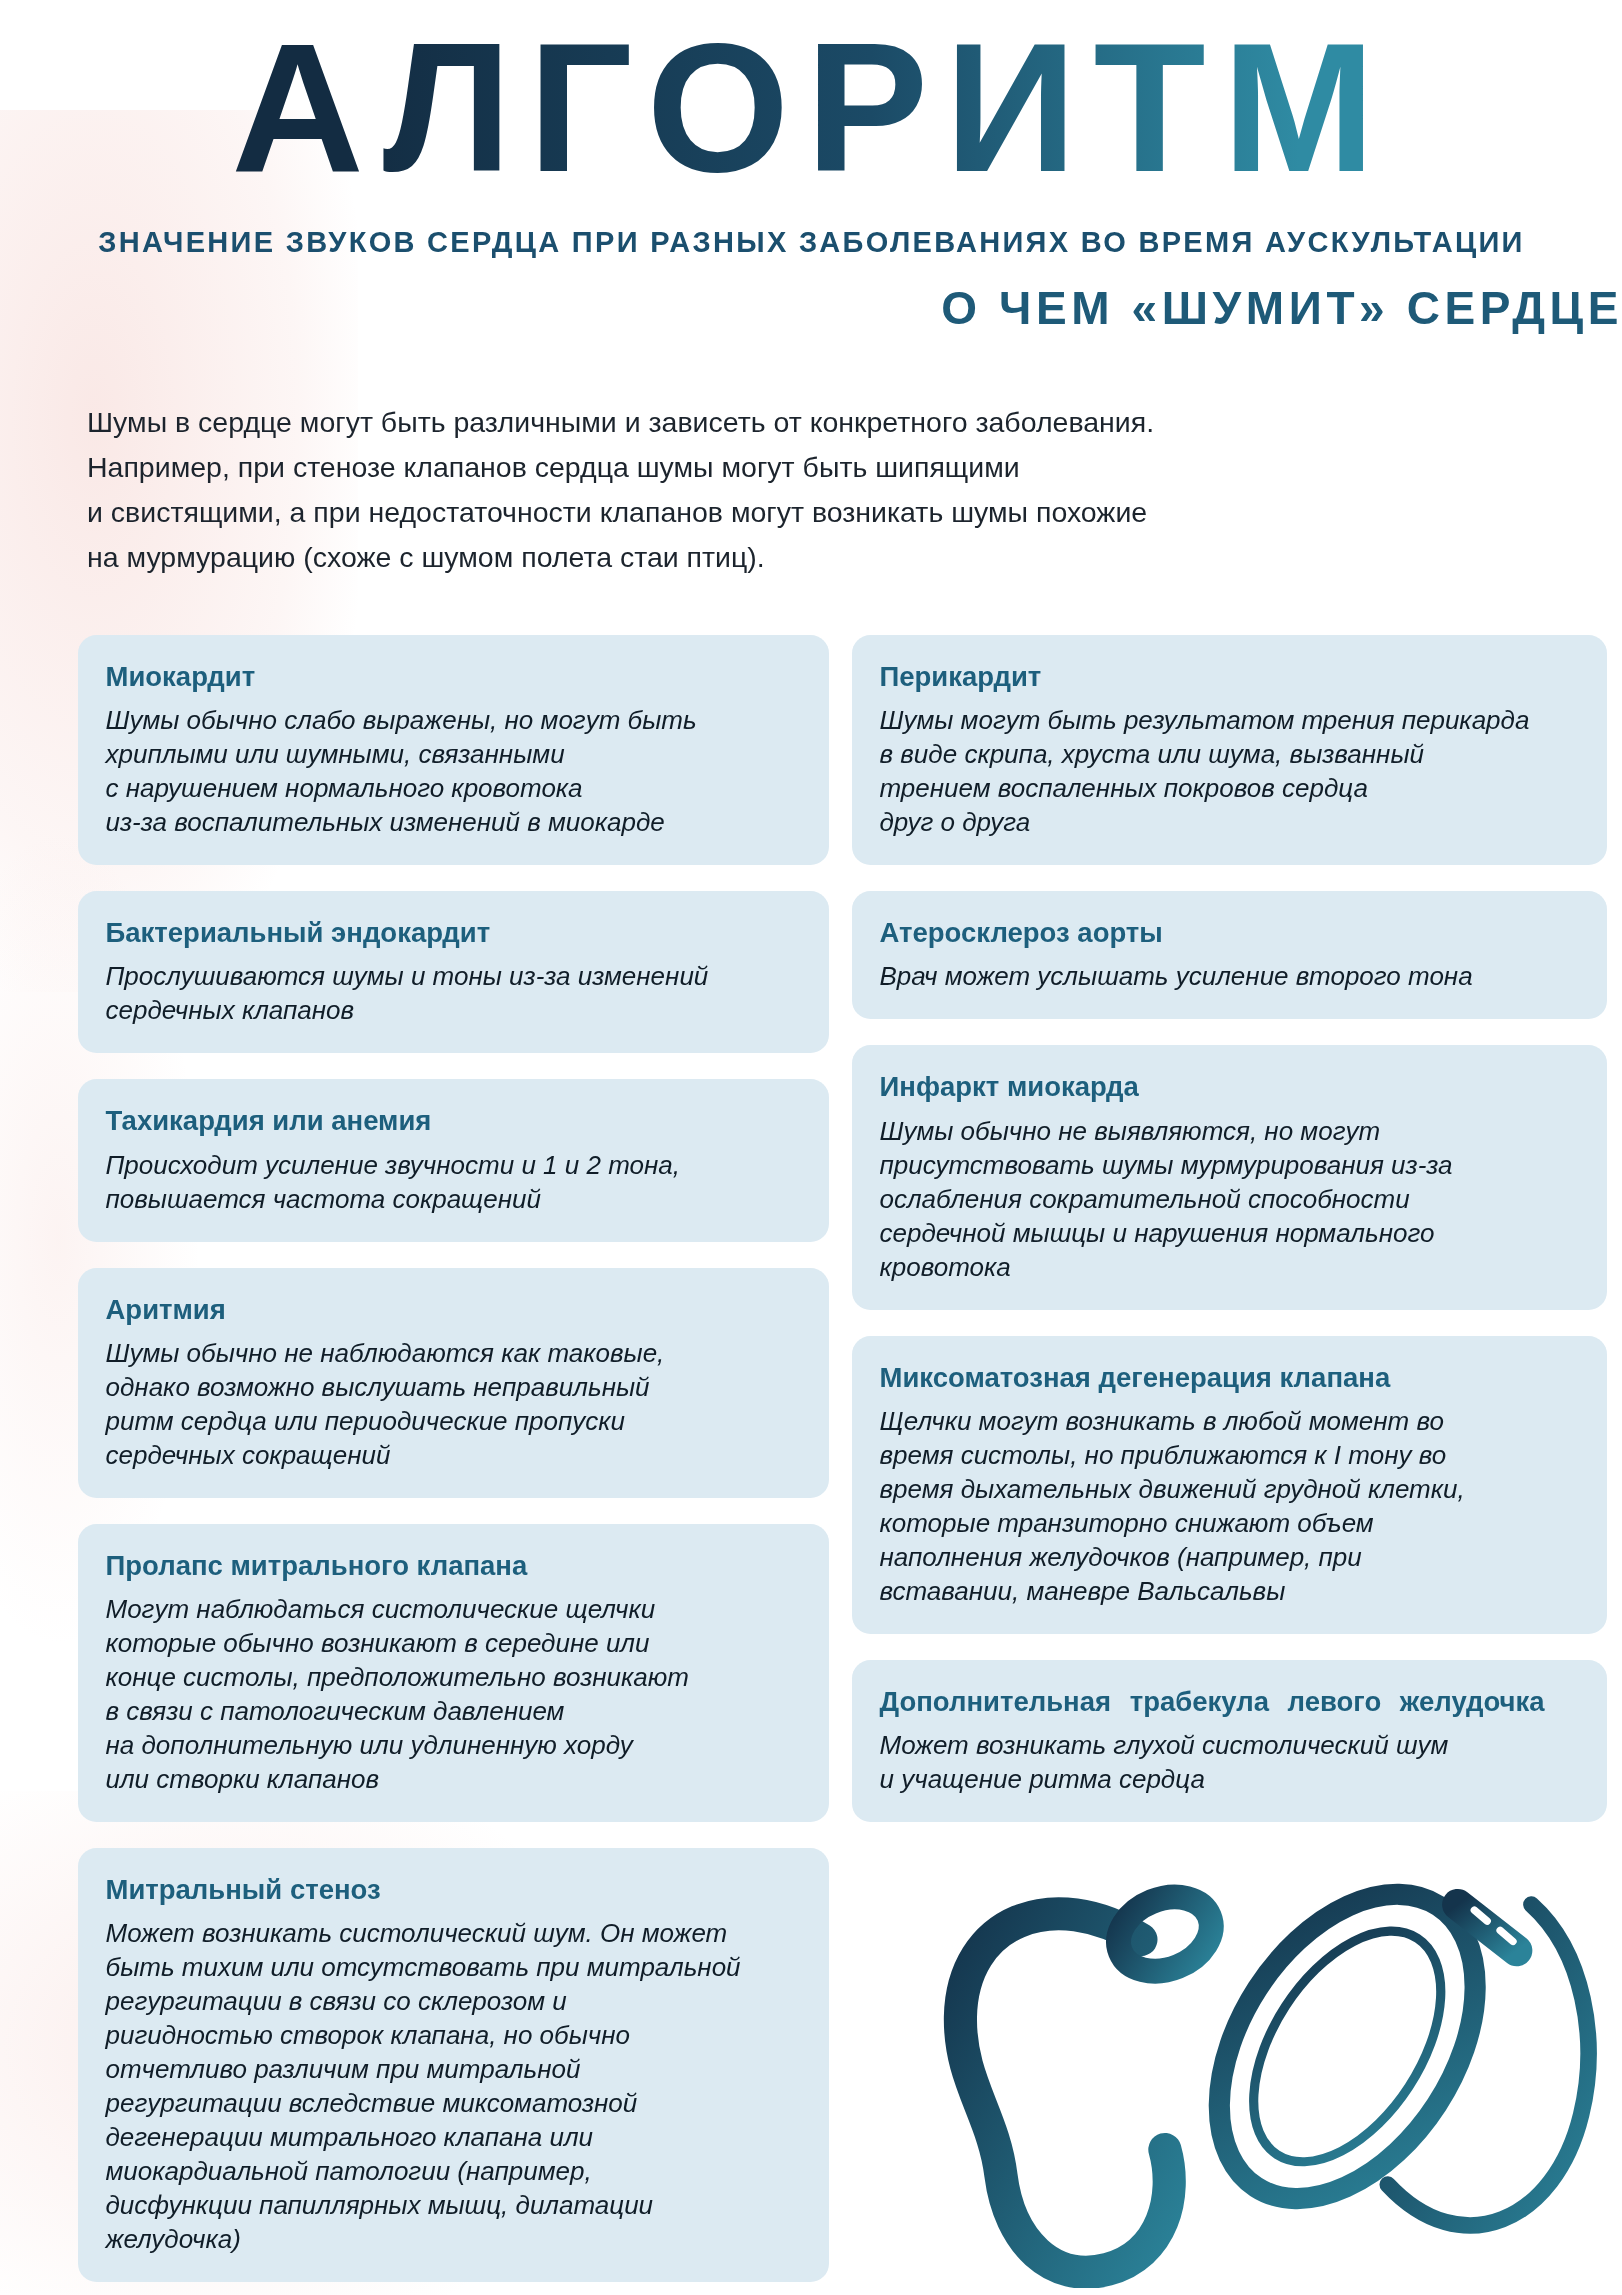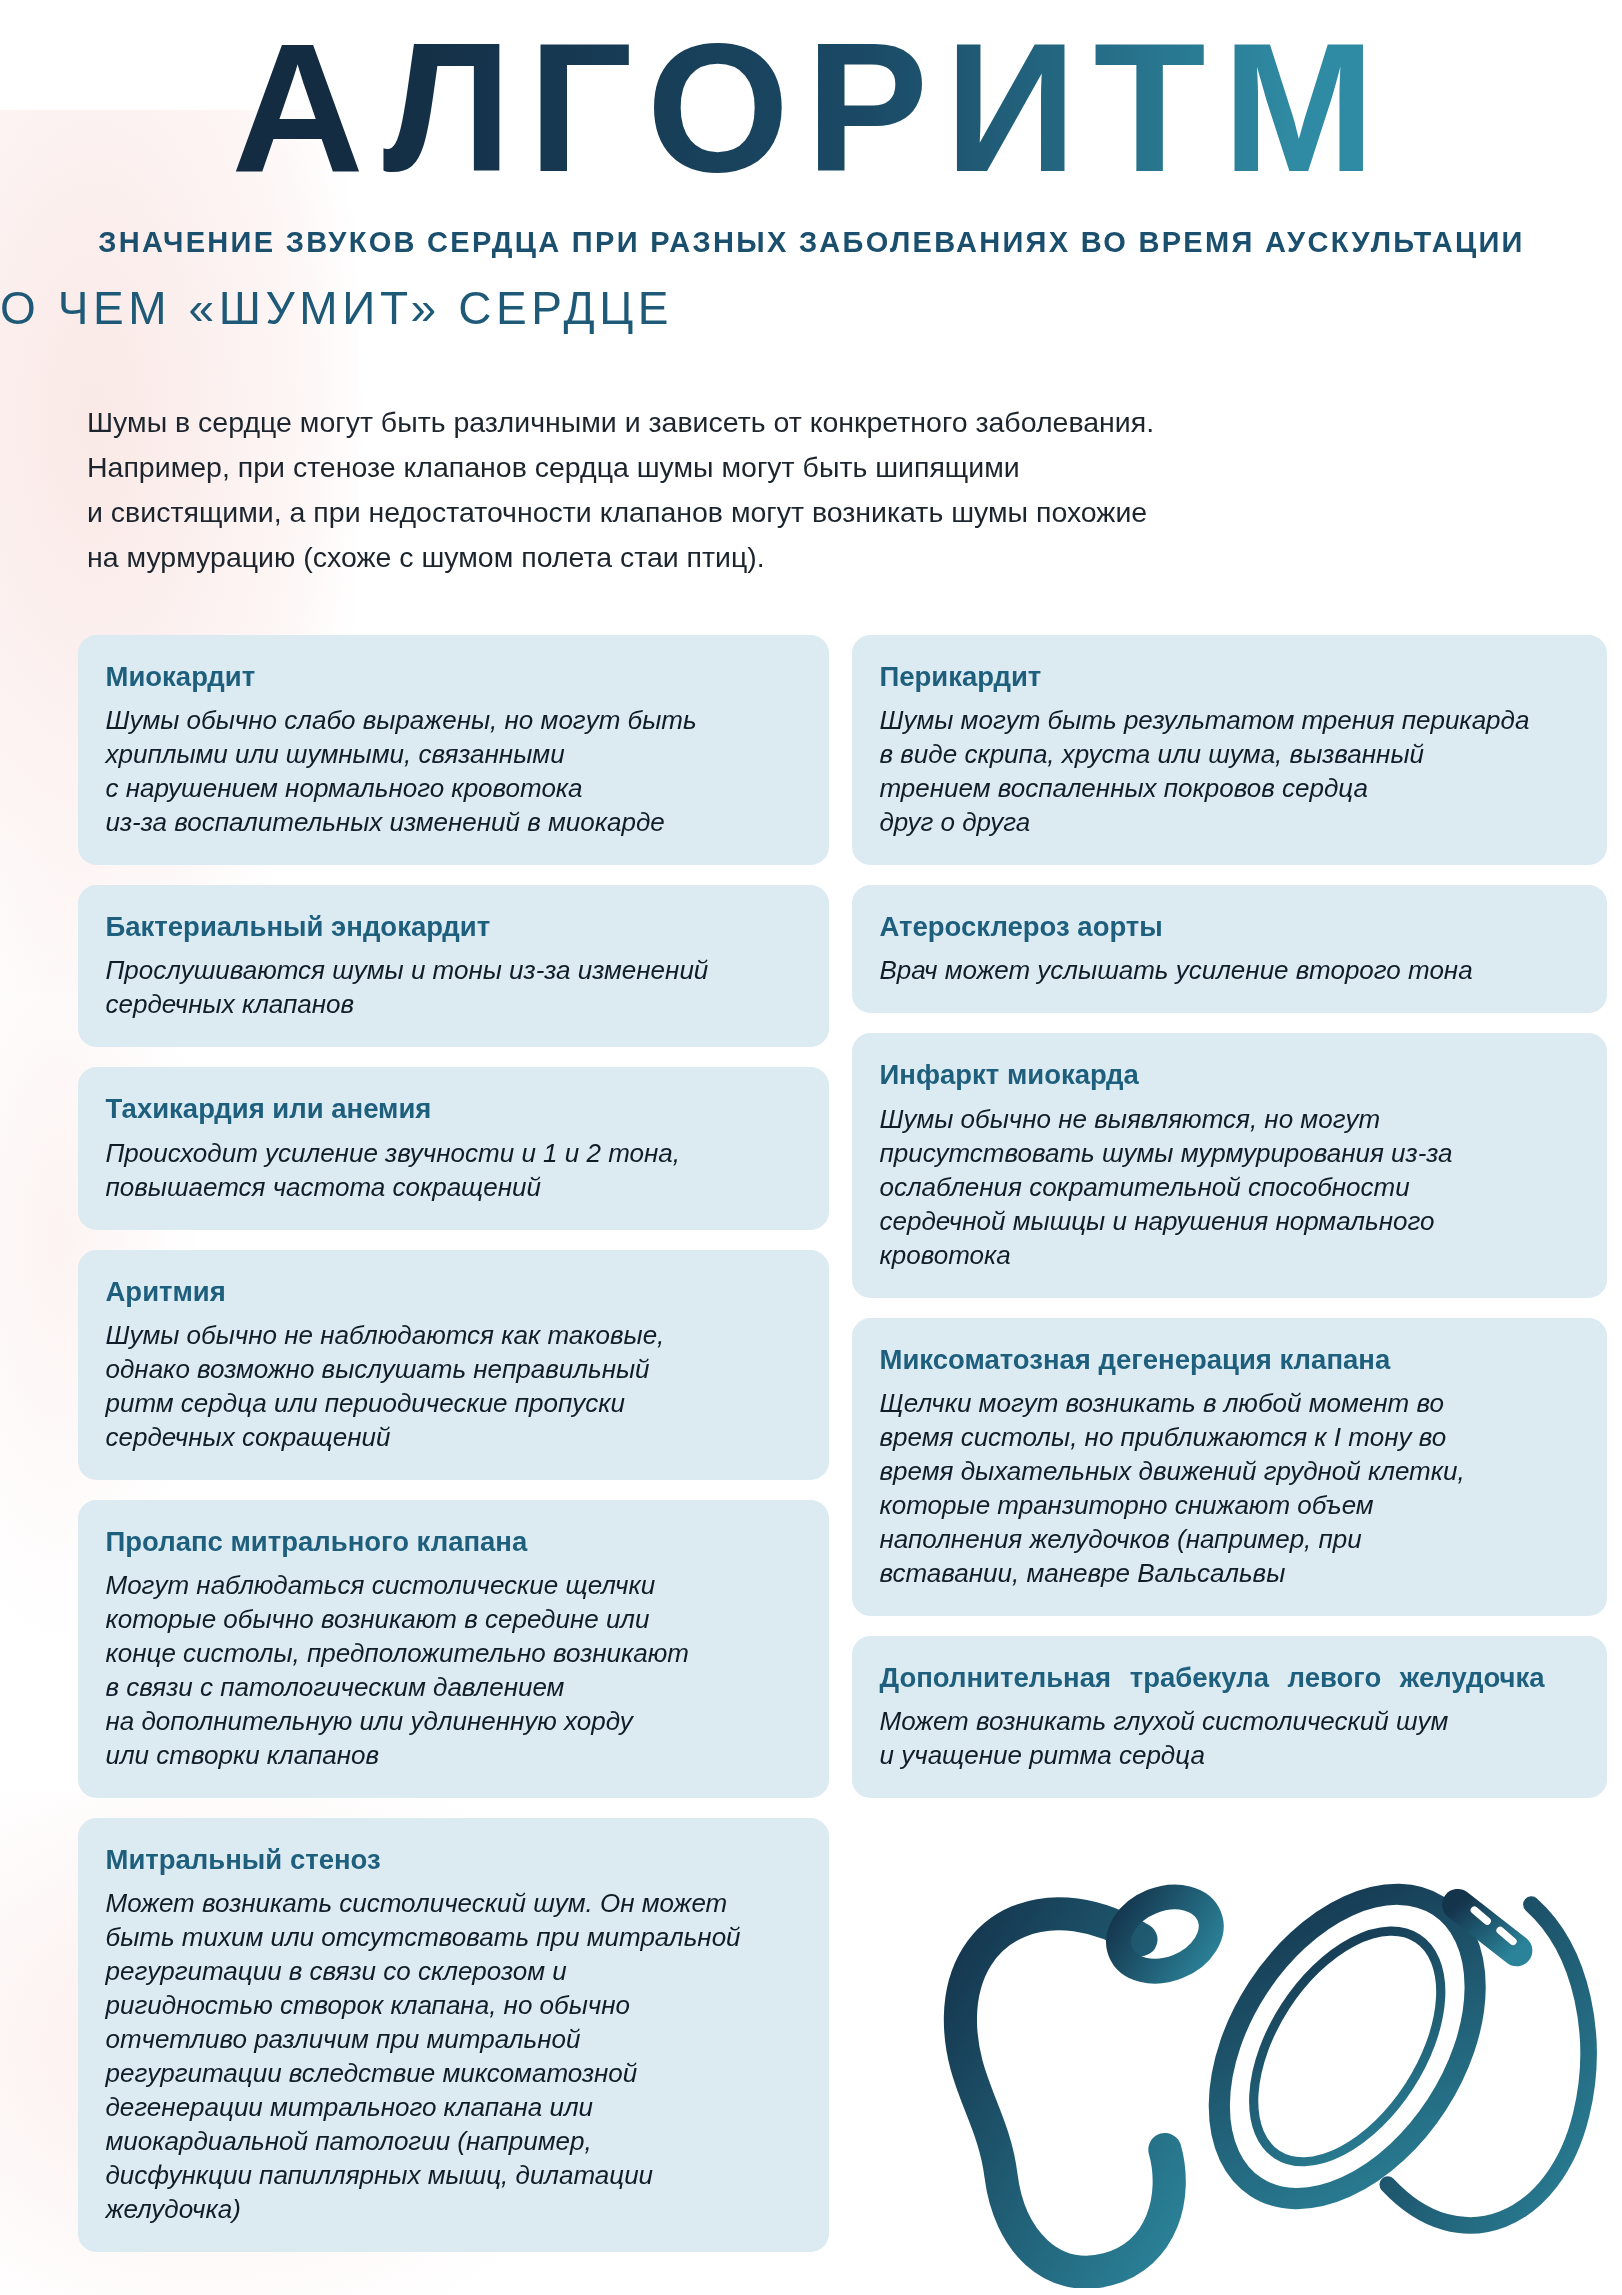"О ЧЕМ «ШУМИТ» СЕРДЦЕ" .section-title { font-weight: 400 -> 700; text-align: left -> right }
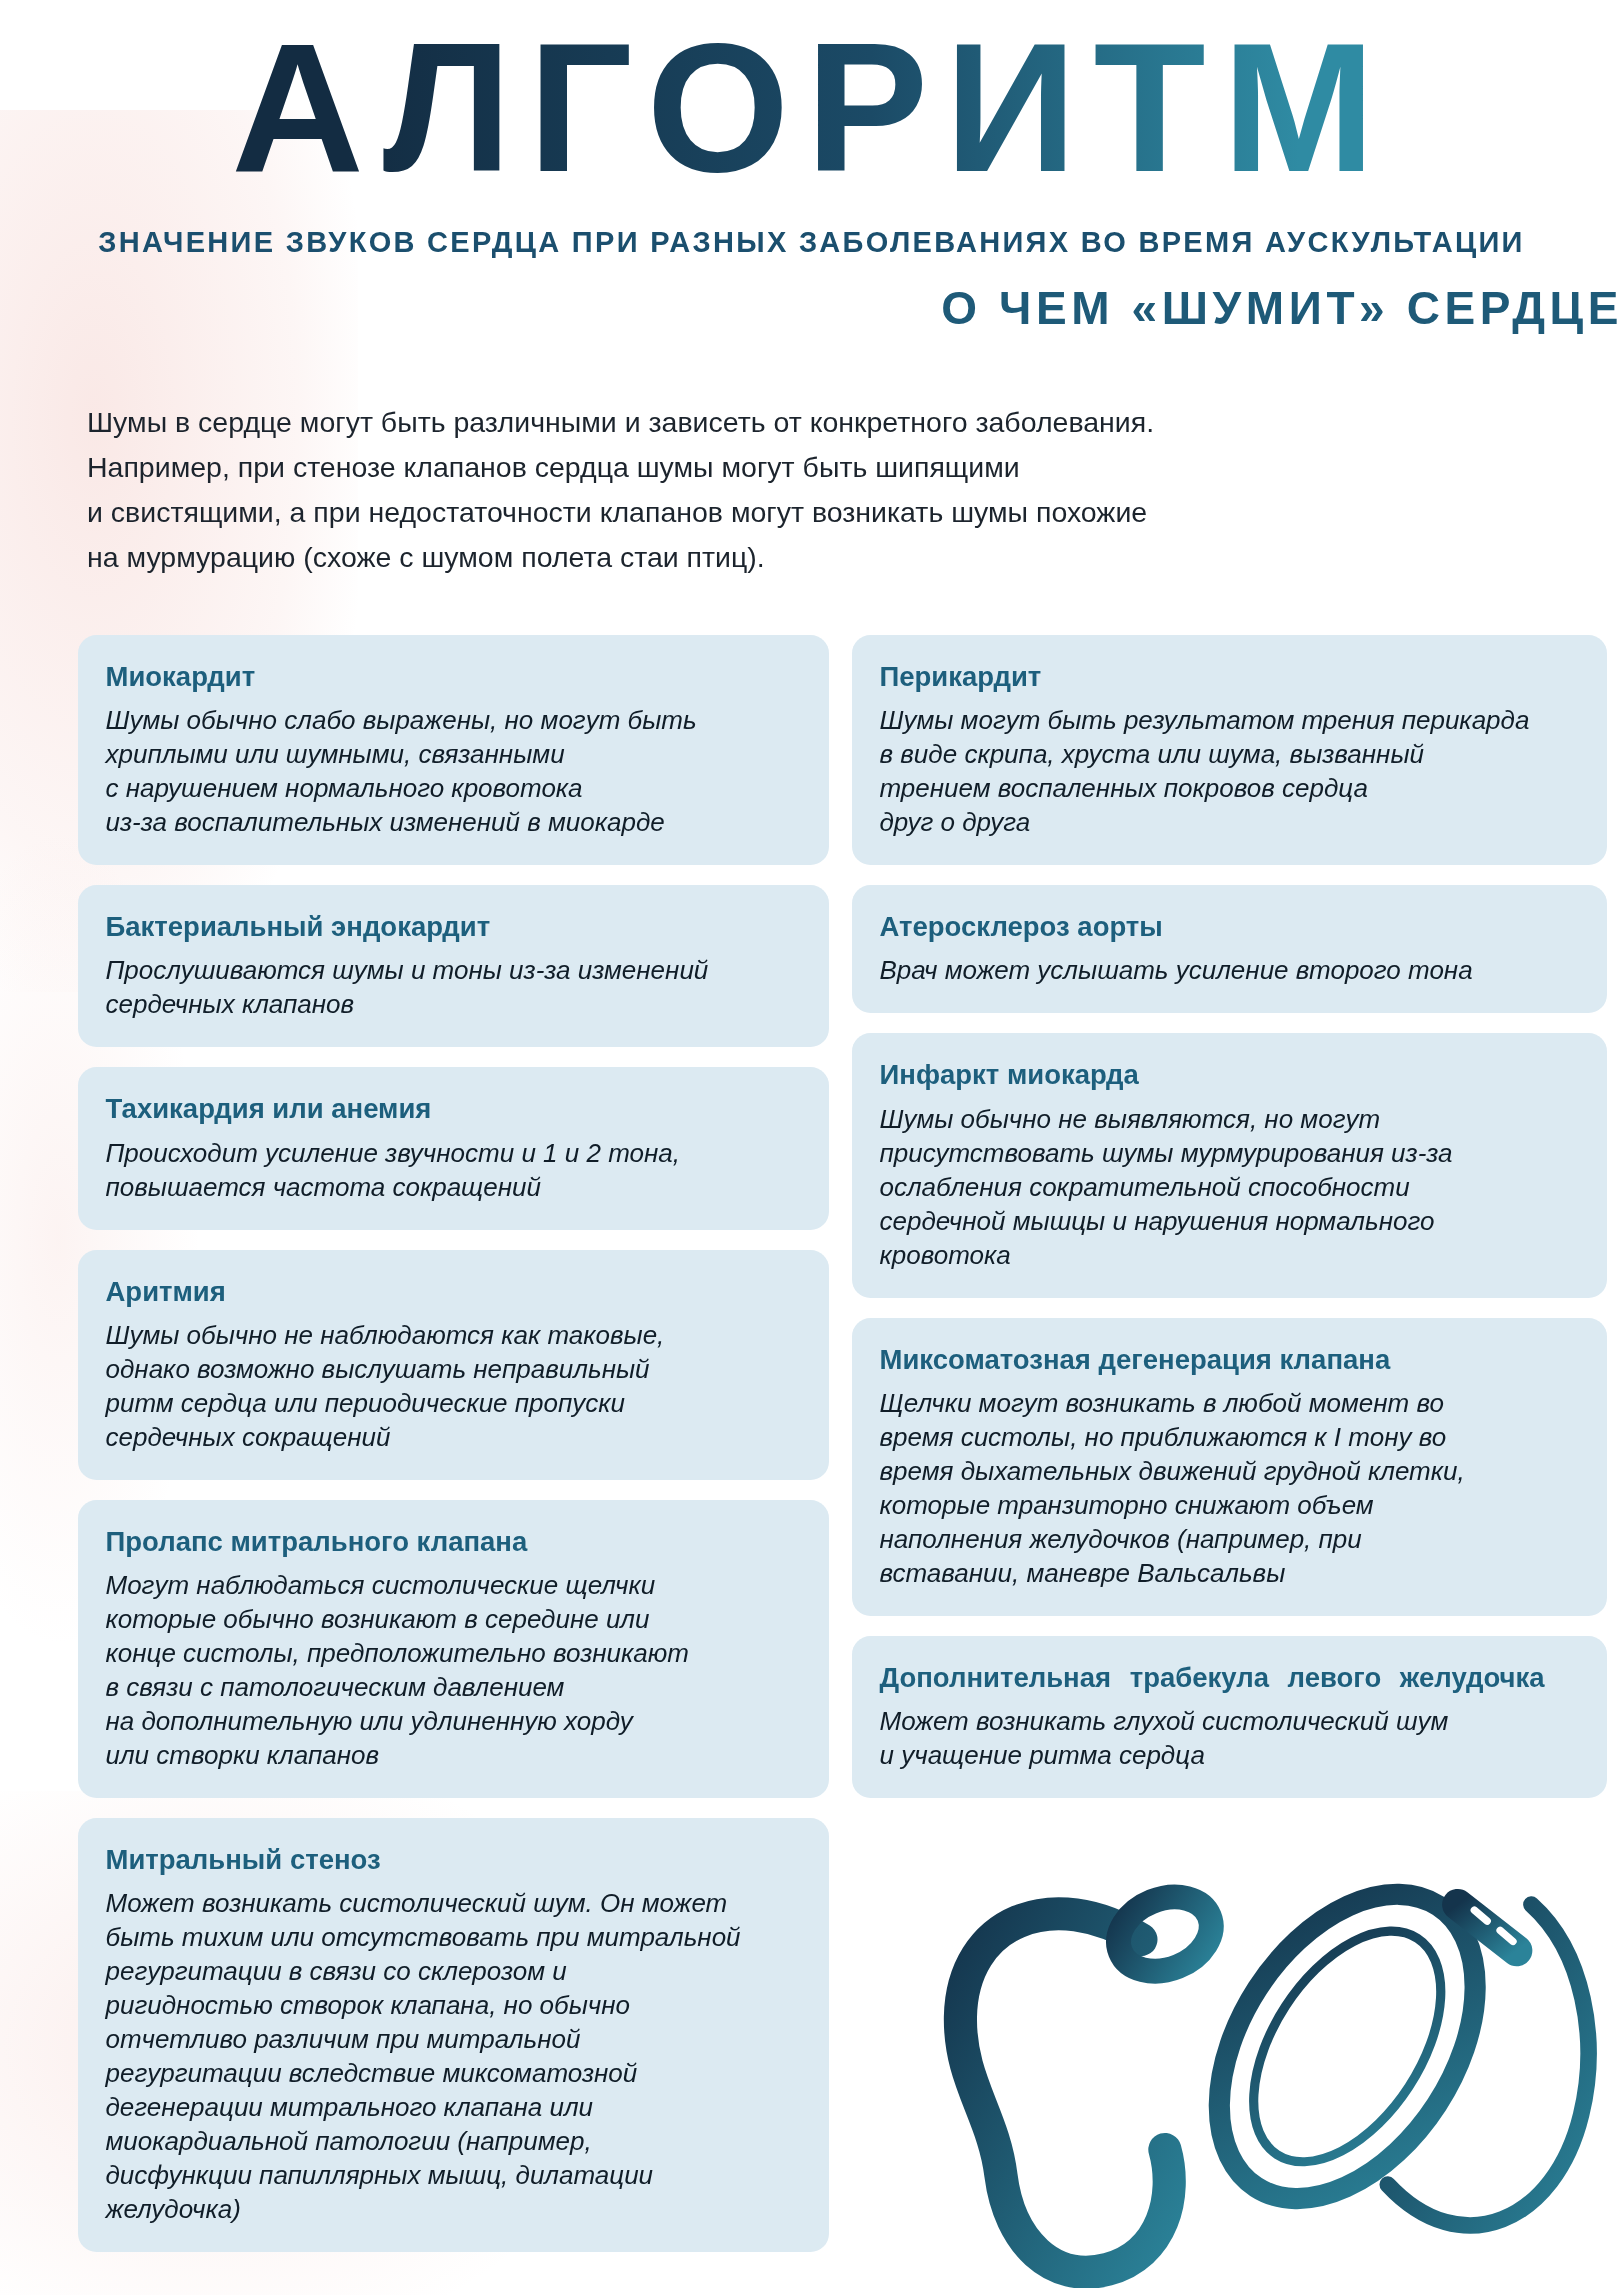"Миокардит" .col { gap: 20px -> 26px }
